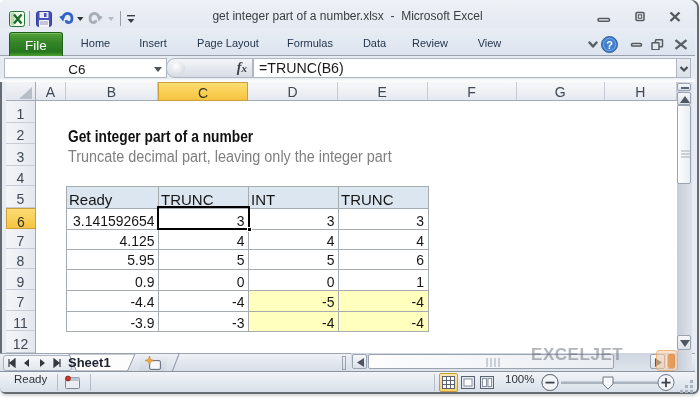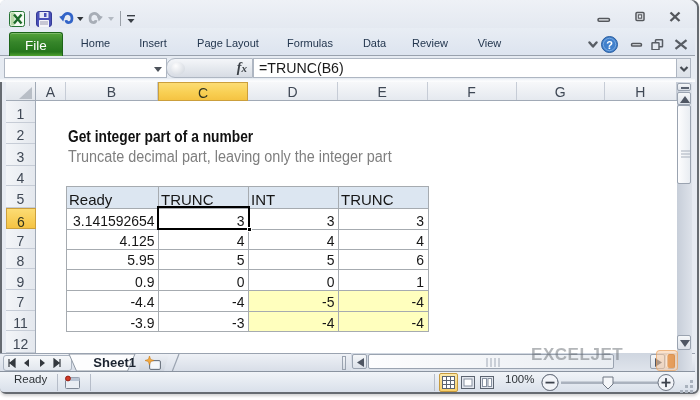"get integer part of a number.xlsx" div { html: none -> <div>get integer part of a number.xlsx&nbsp; -&nbsp; Microsoft Excel</div> }
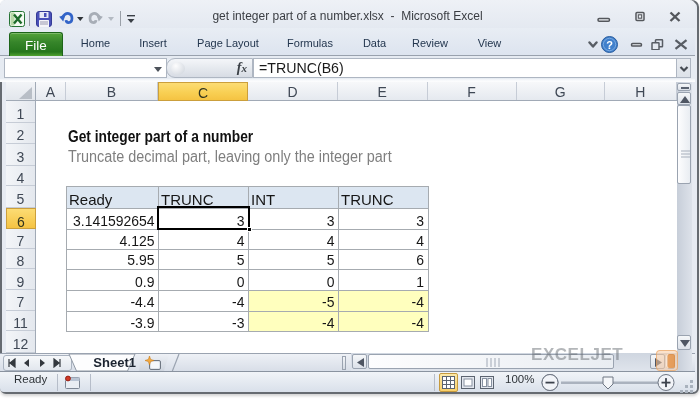"C6" span { html: none -> <span>C6</span> }
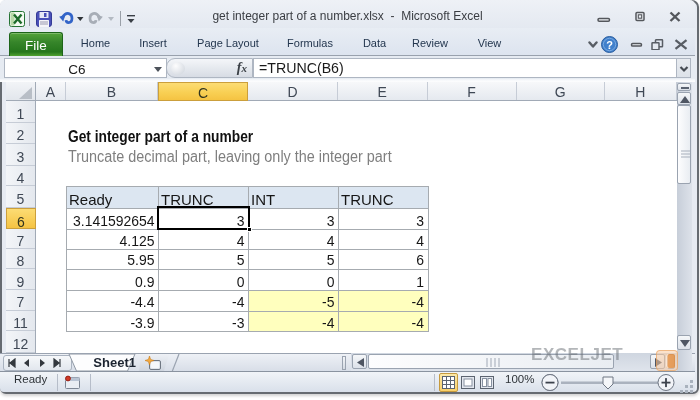"Sheet1" #sheettab { text-align: right -> left }
